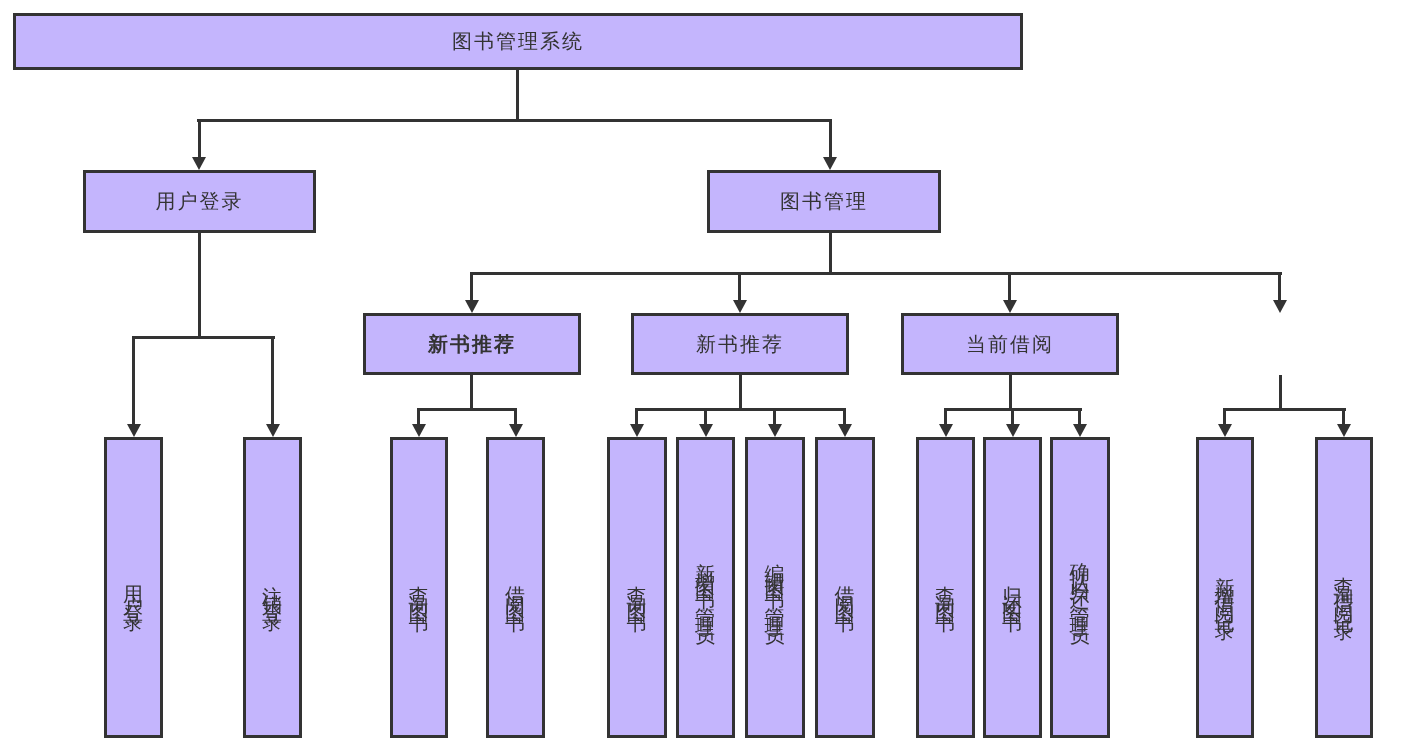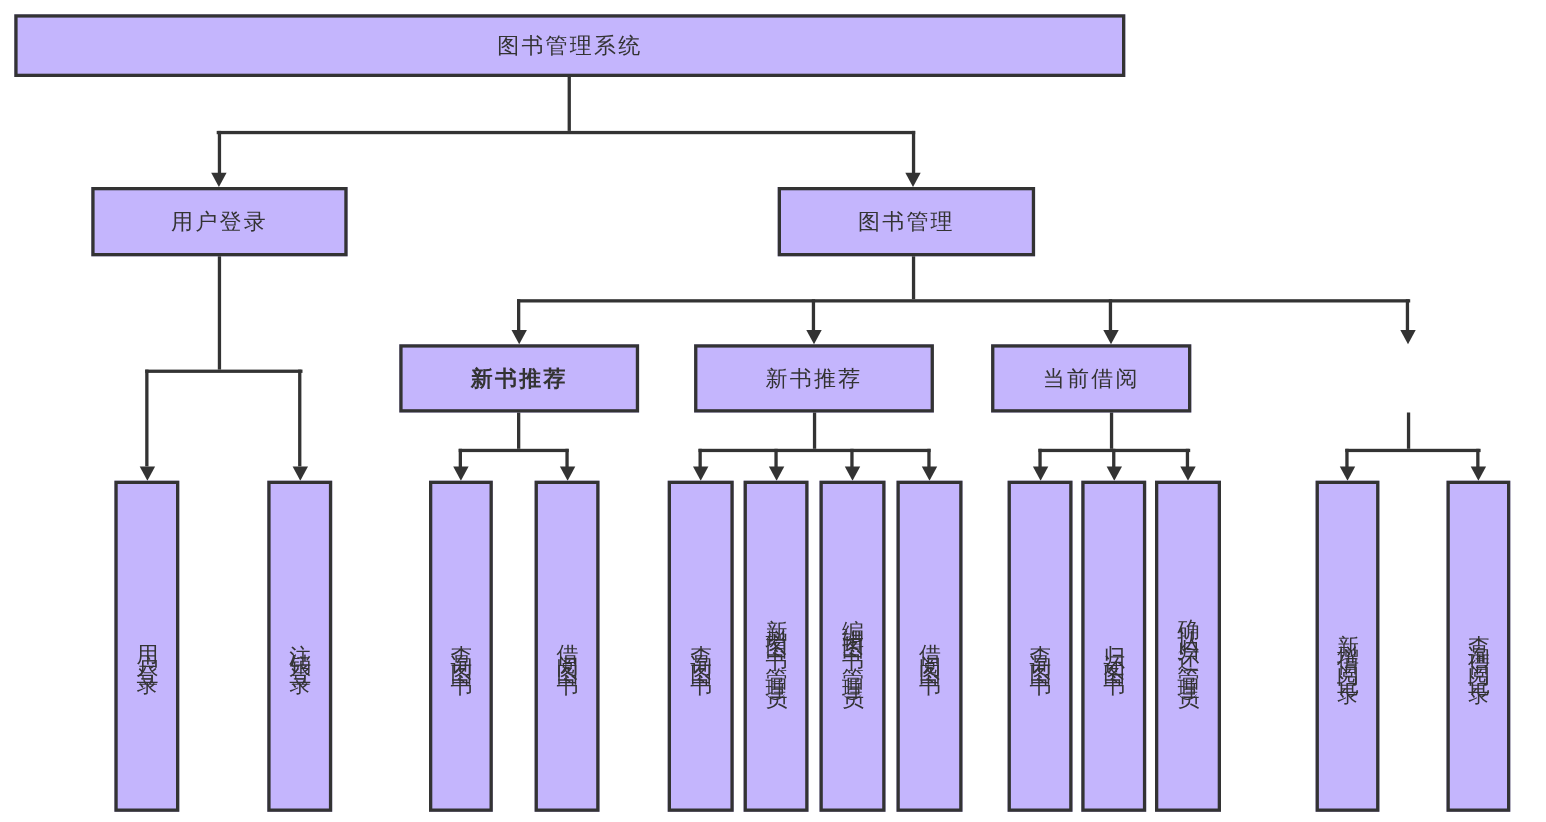"当前借阅" div.node { width: 182px -> 218px }
